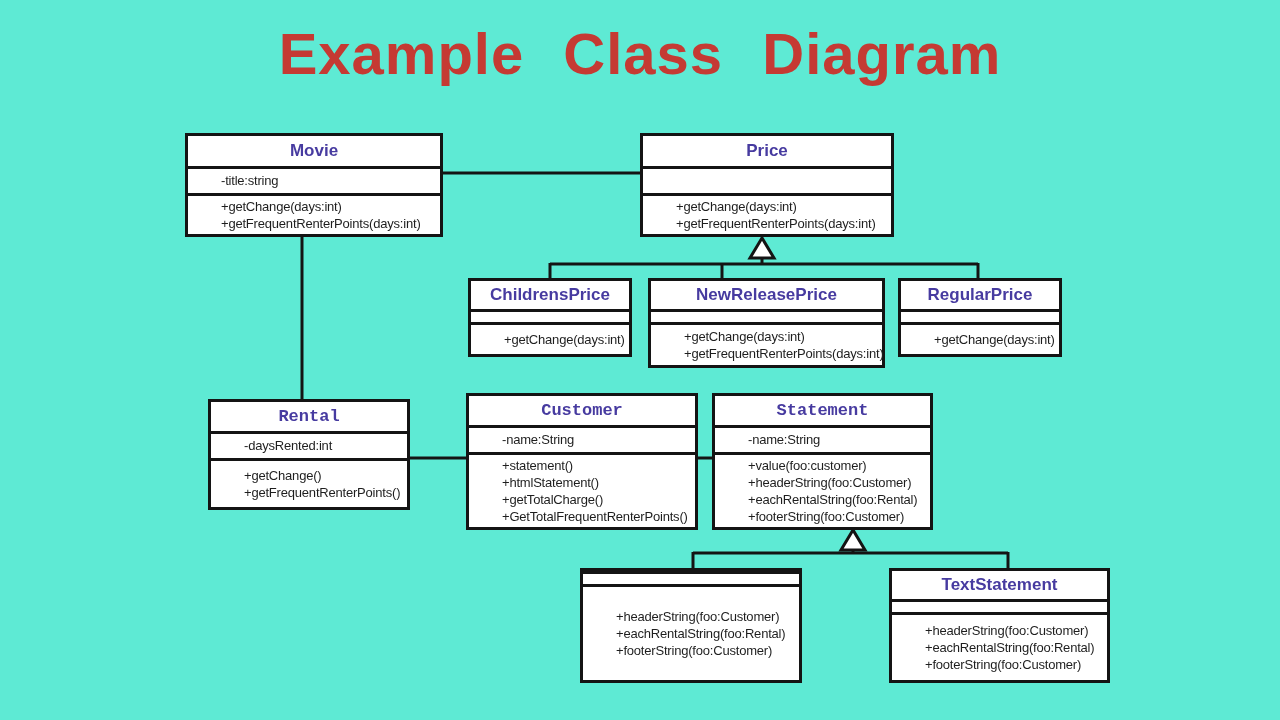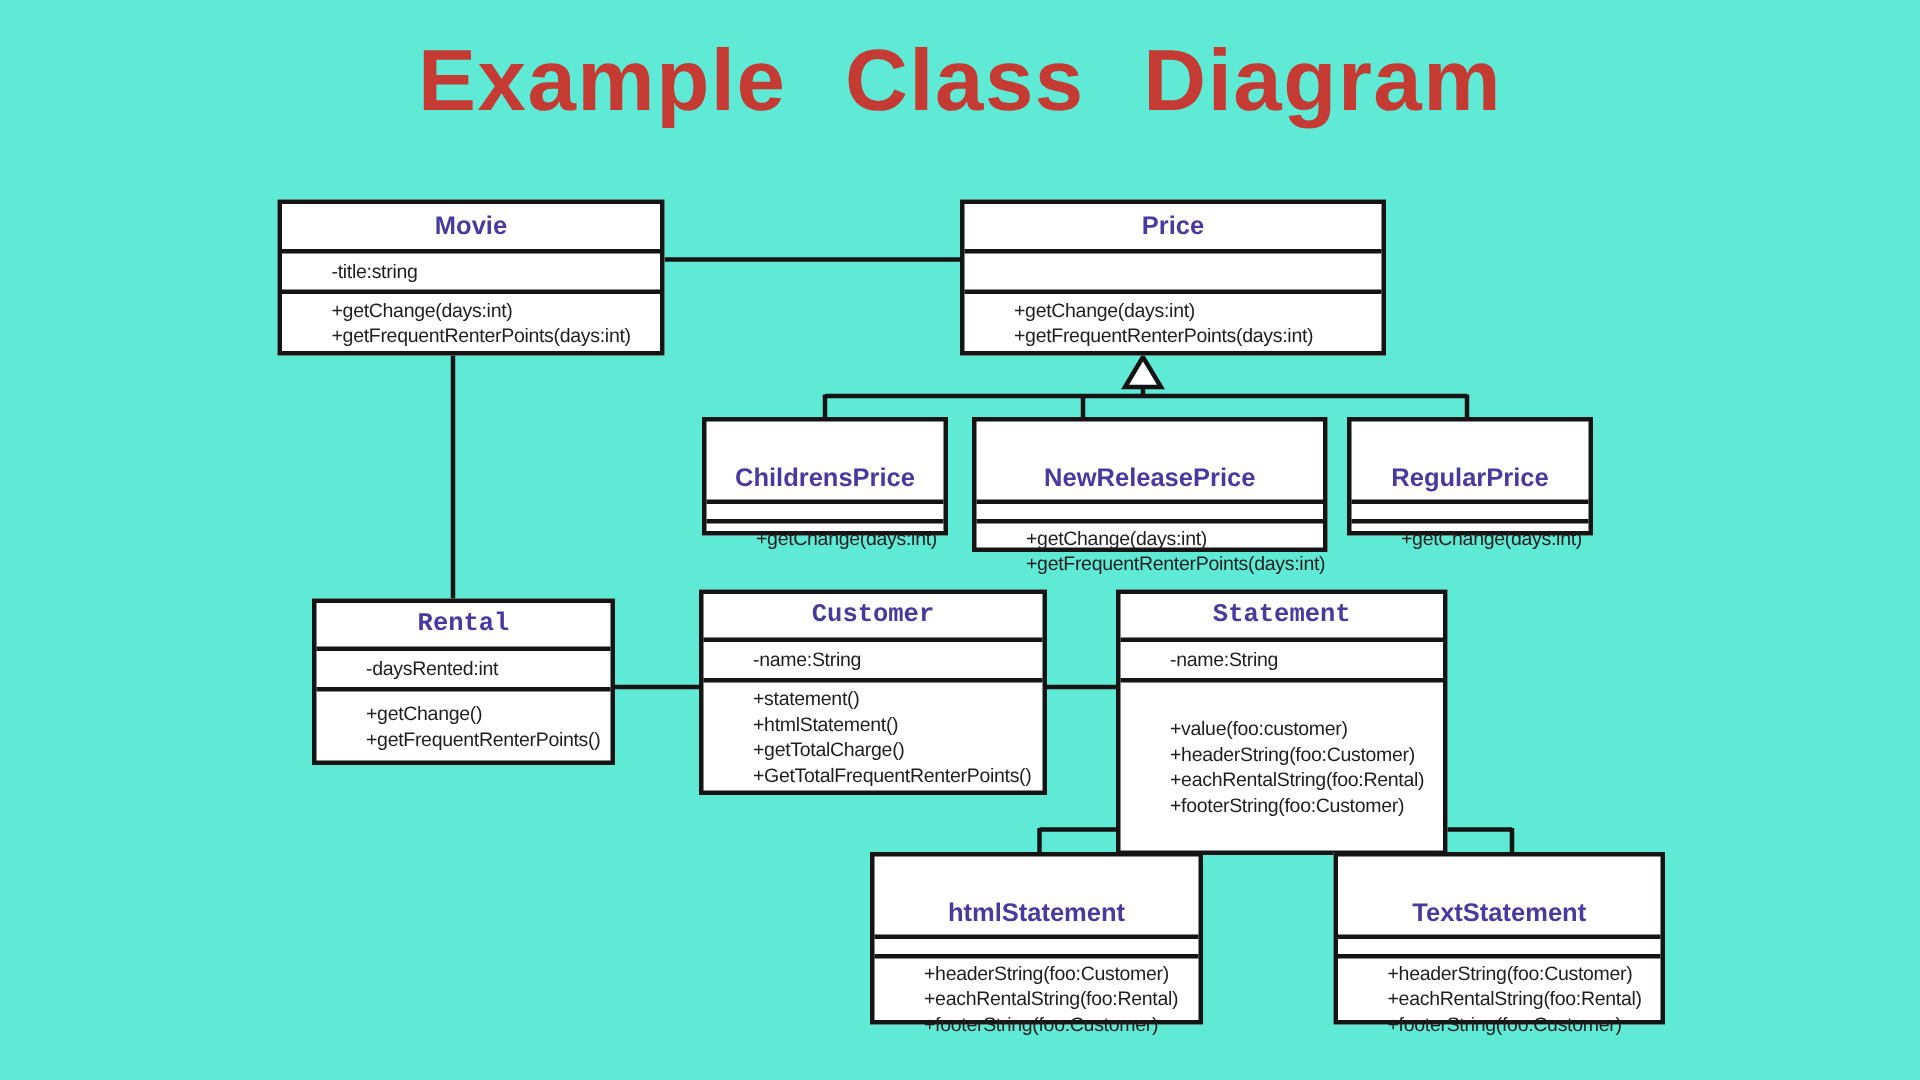"Price" div.class-box { width: 284px -> 254px }
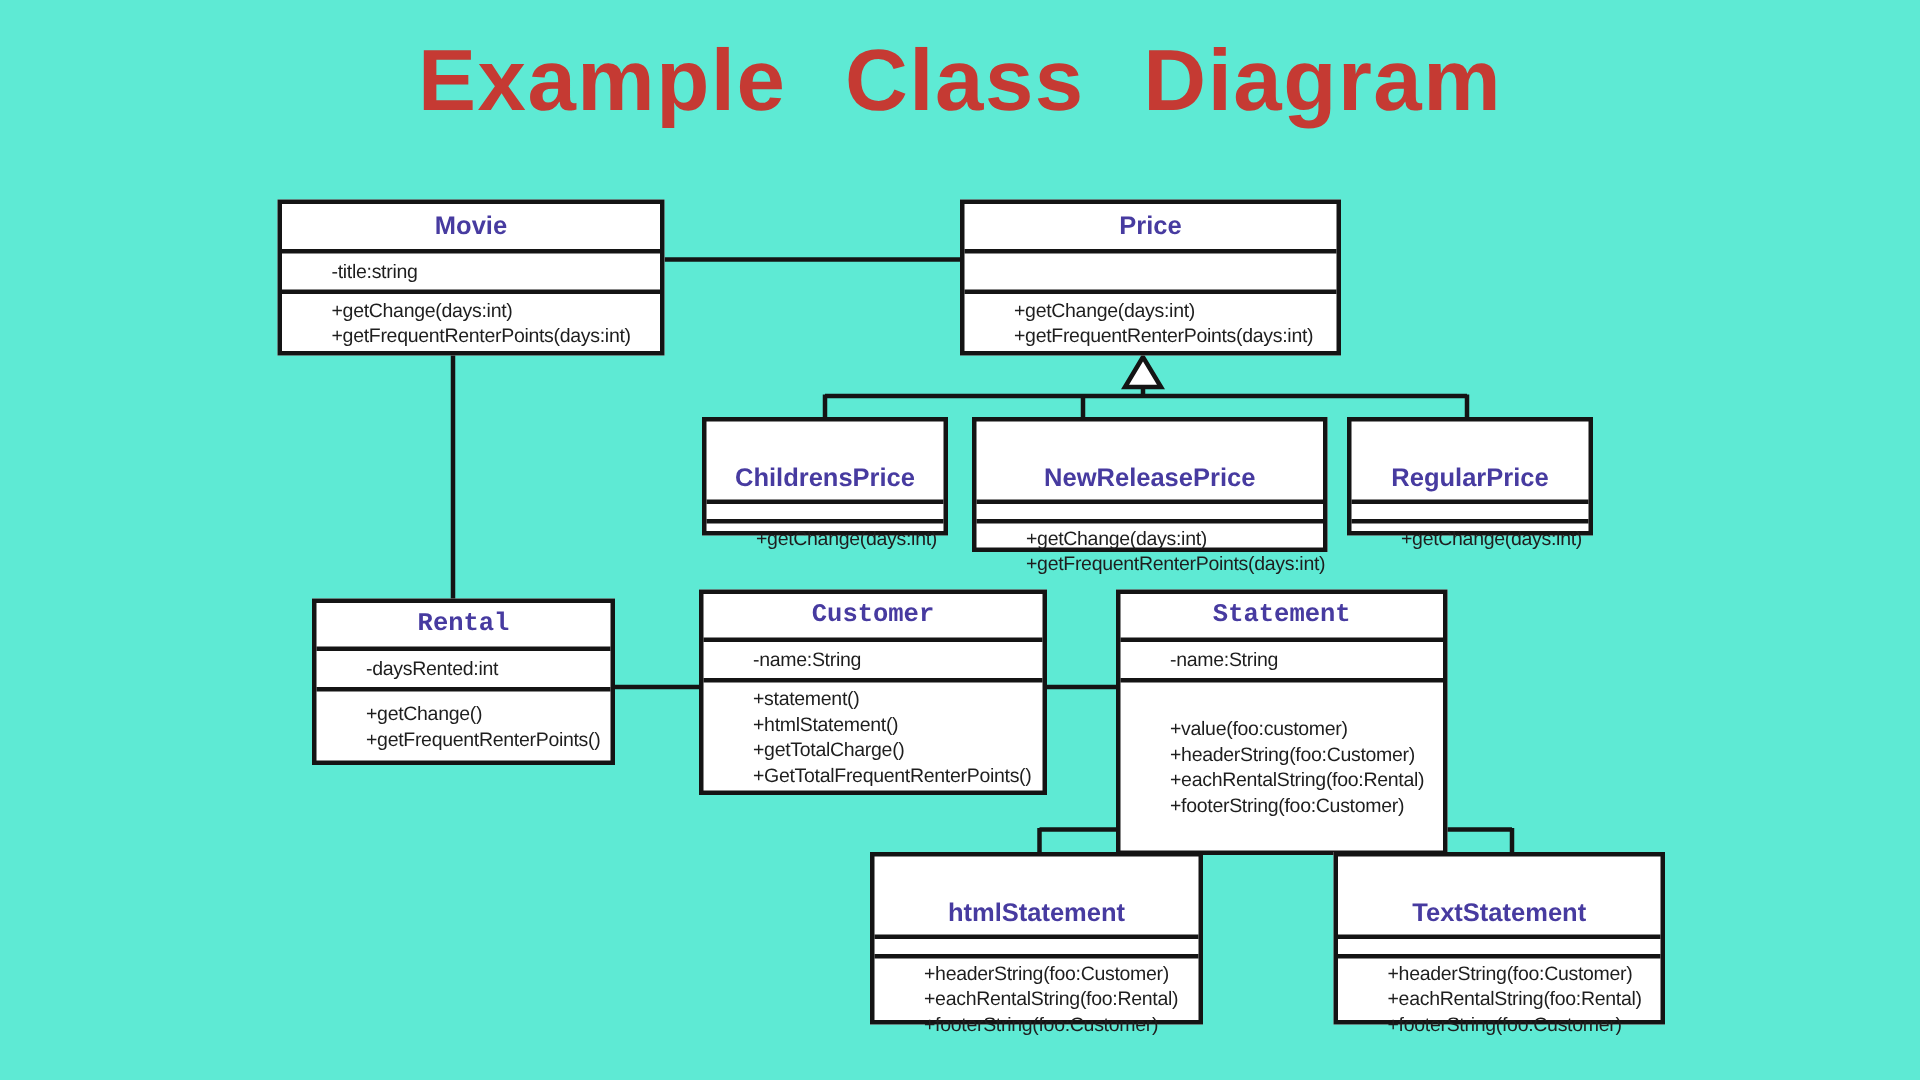"ChildrensPrice" .name-h31 { margin-top: 24px -> none }
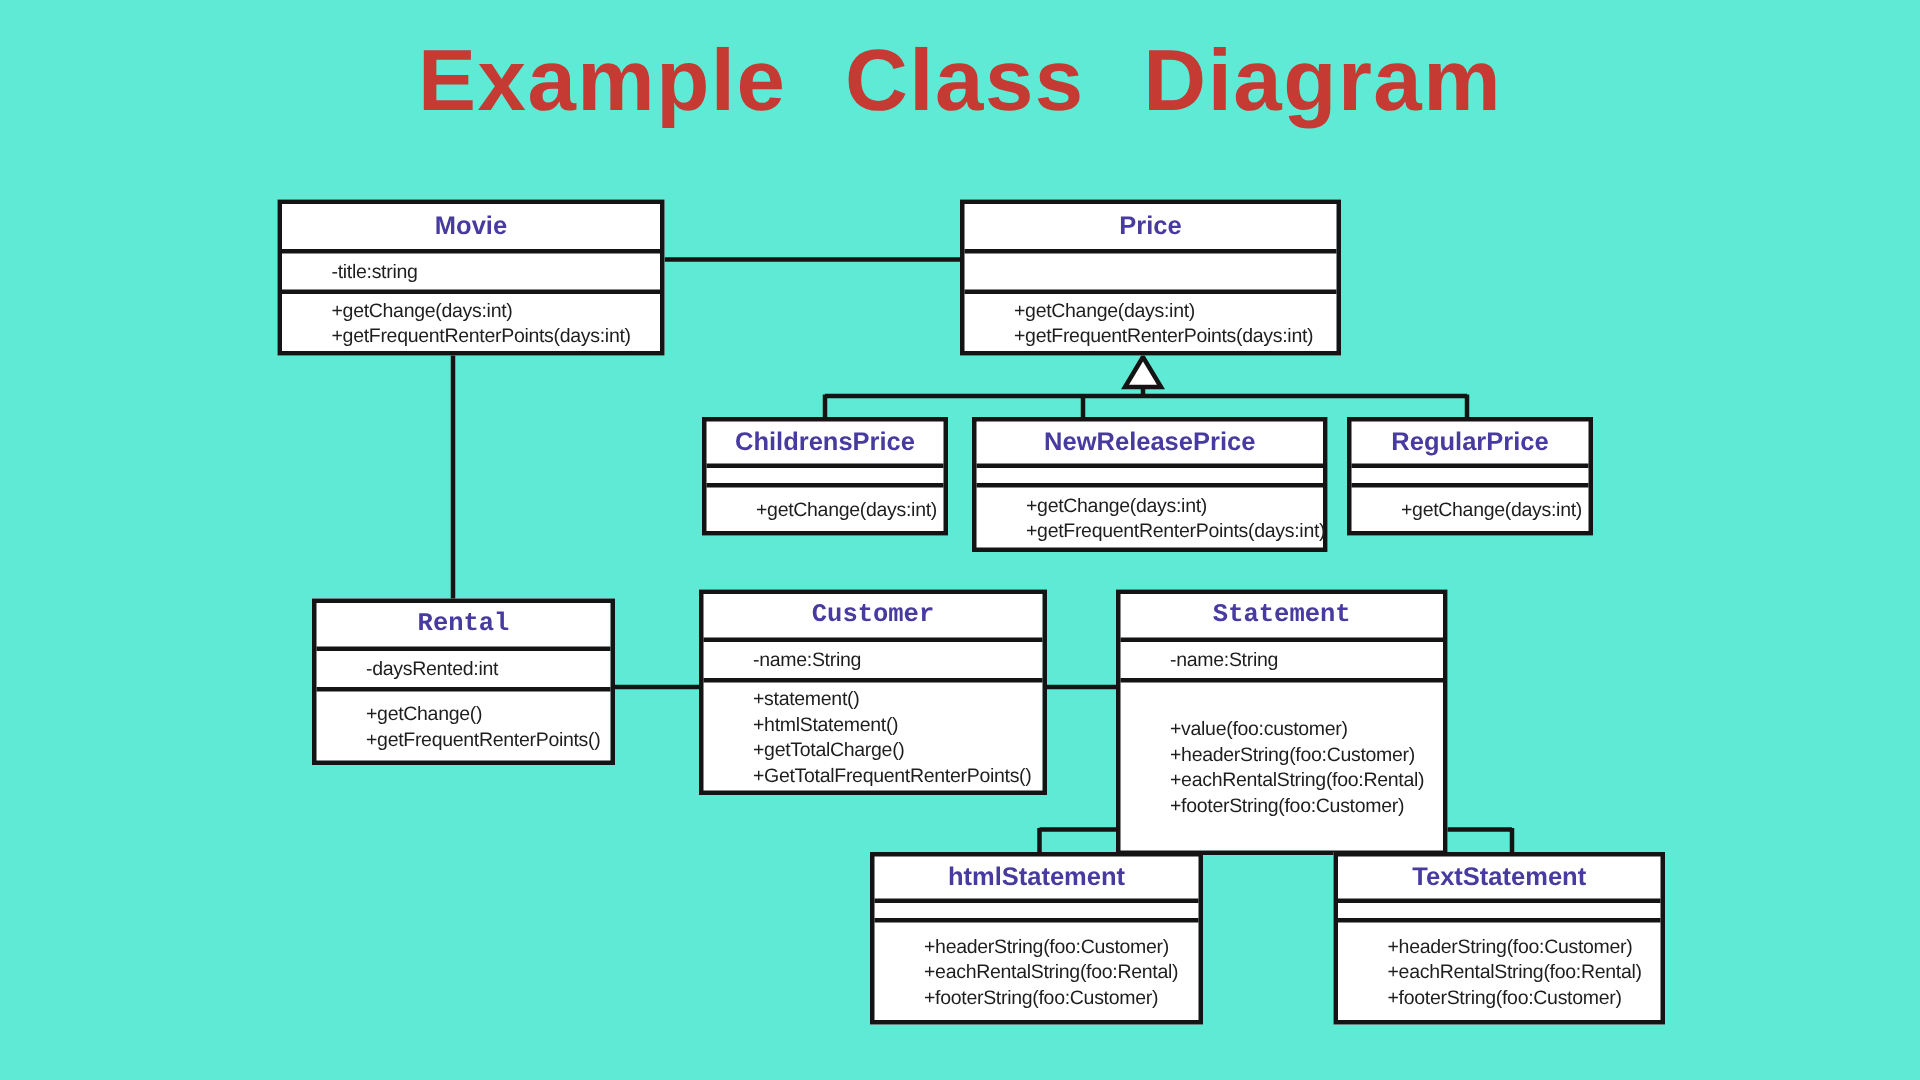"Statement" div.class-box { height: 177px -> 137px; left: 744px -> 712px }
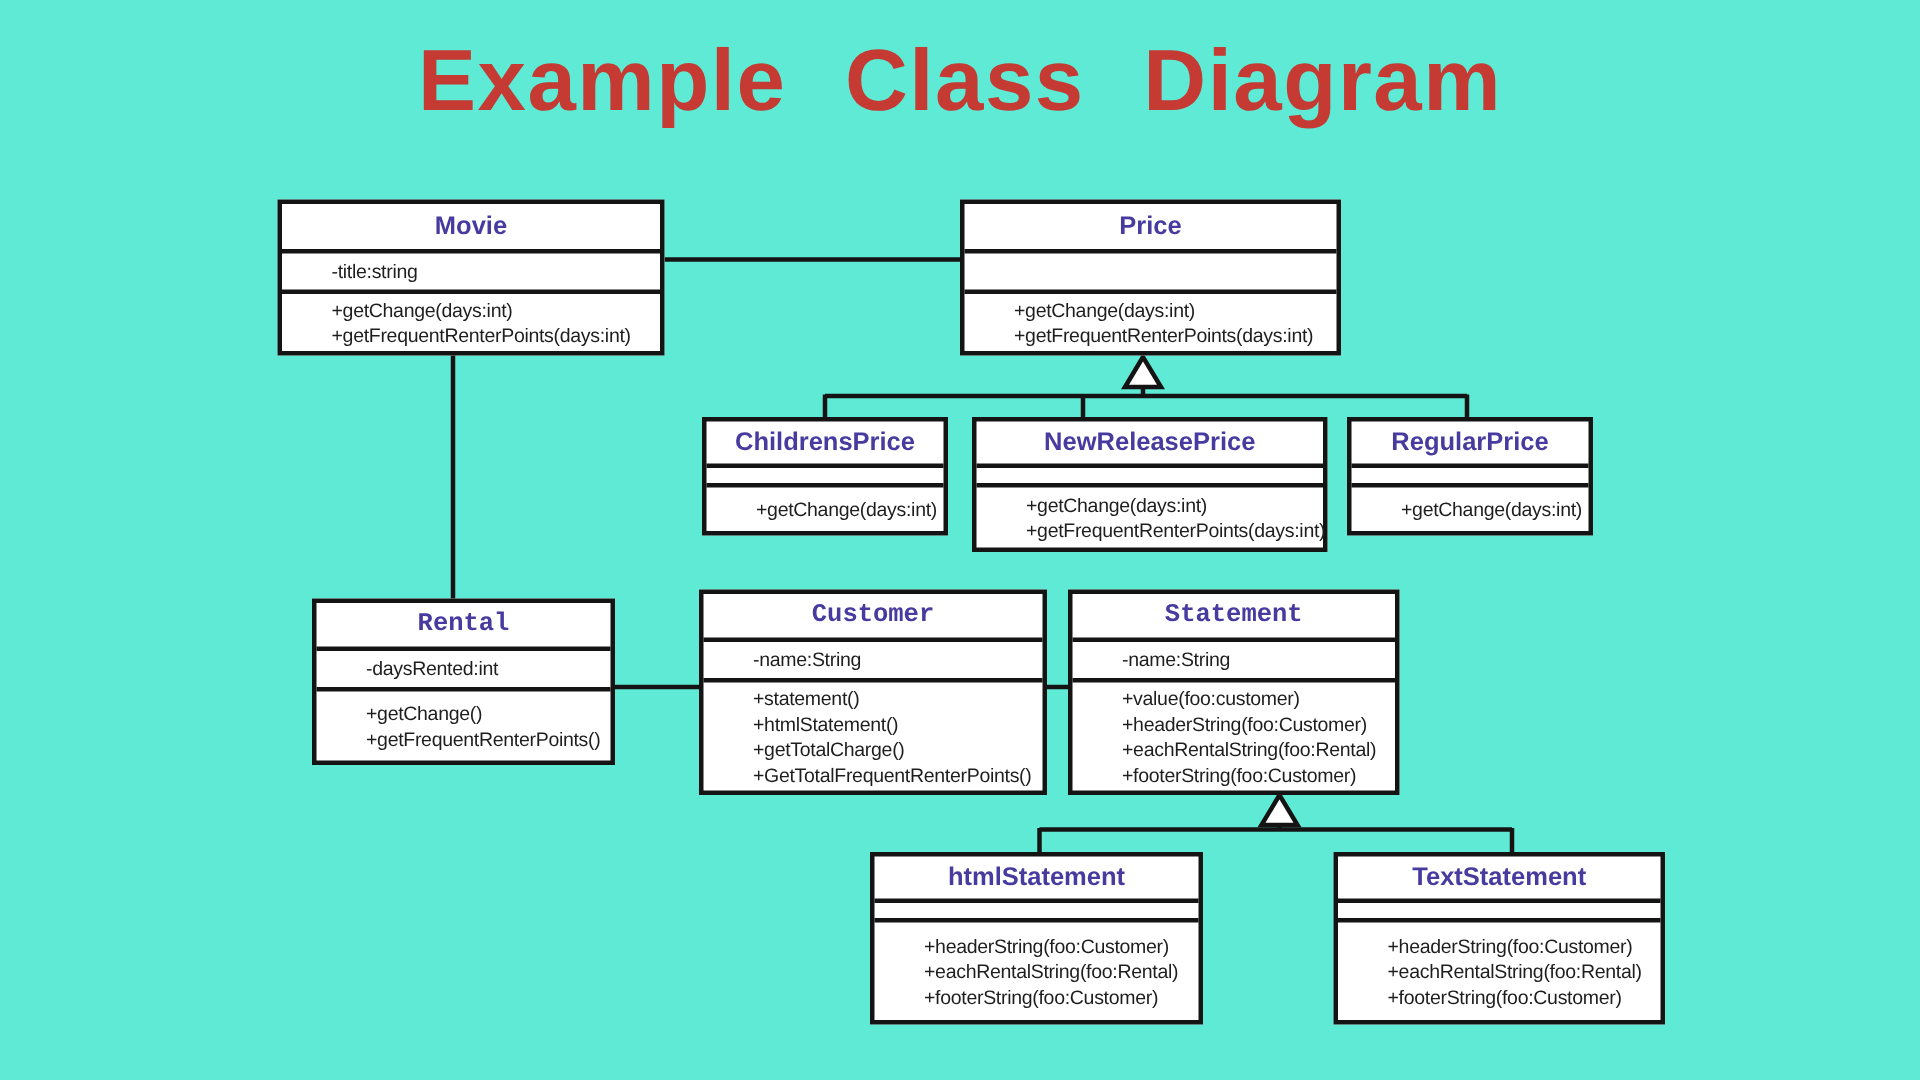"htmlStatement" div.cb-name { html: <div>htmlStatement</div> -> none }
